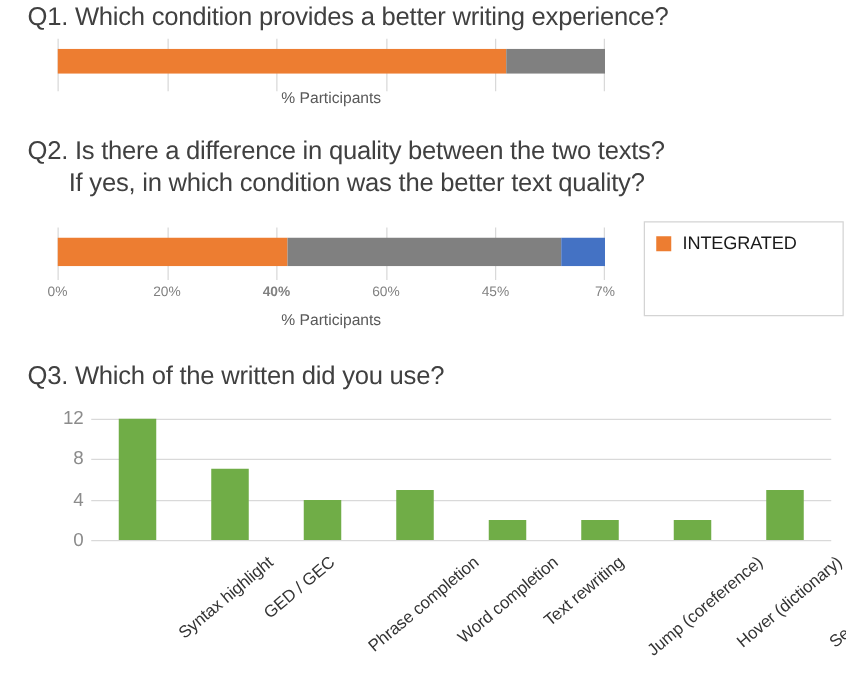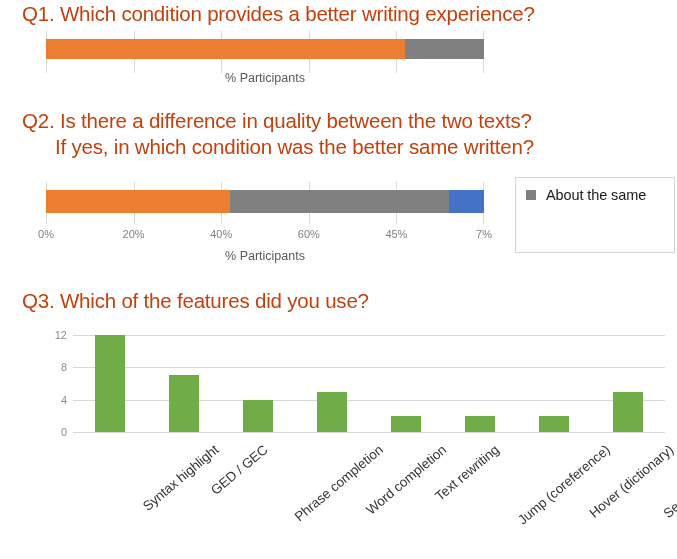"Q1. Which condition provides a" .q-title { color: #c2410c -> #404040 }
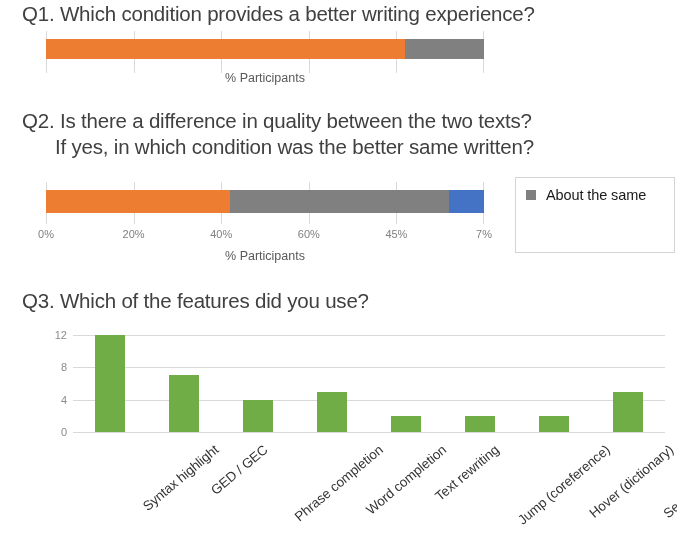"If yes, in which condition" div.abs { text: same written -> text quality }
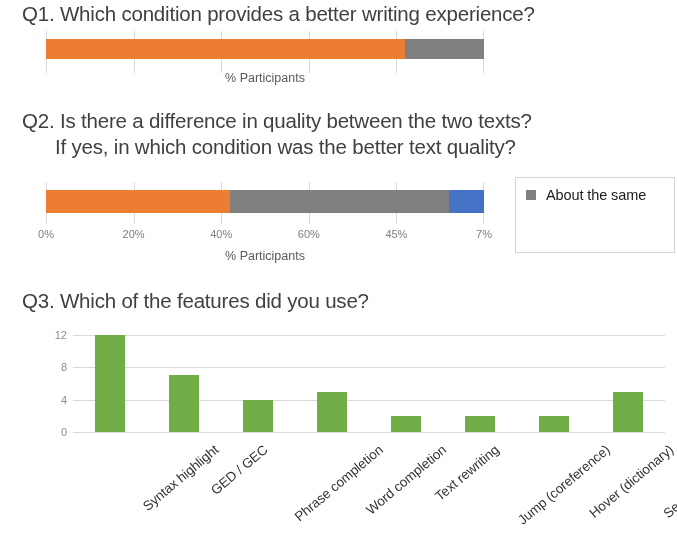"INTEGRATED" div.legend-row { html: none -> <div> <span></span> <span>INTEGRATED</span> </div> }
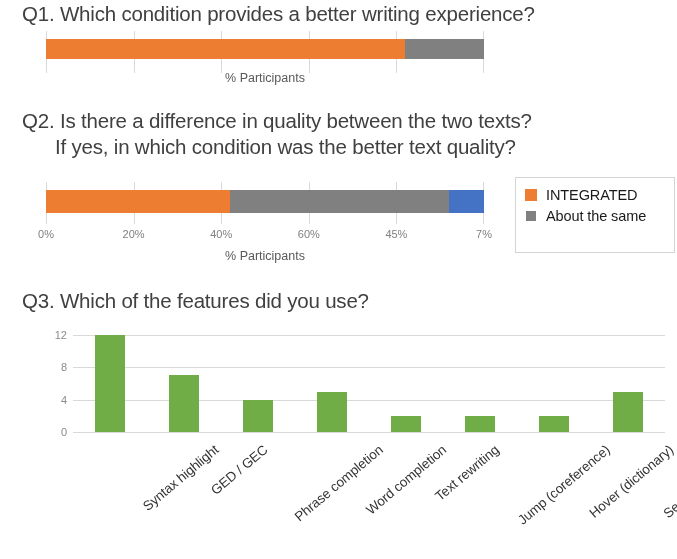"About the same" div.legend-row { html: <div> <span></span> <span>About the same</span> </div> -> none }
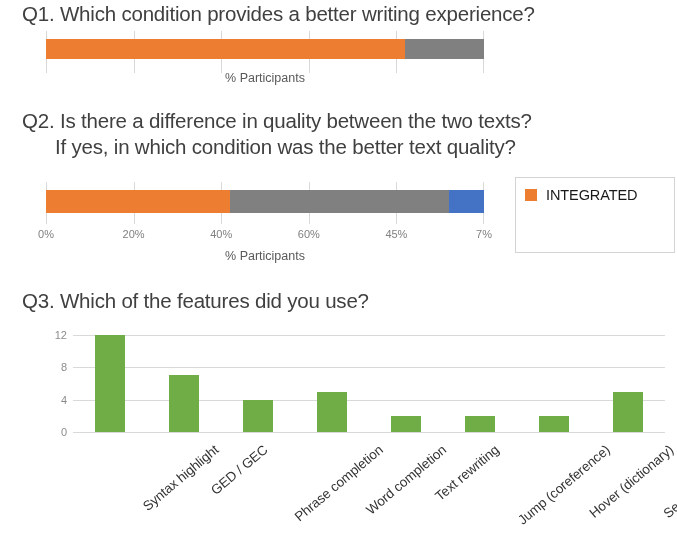"40%" div.pct-ticklabel { font-weight: none -> bold }
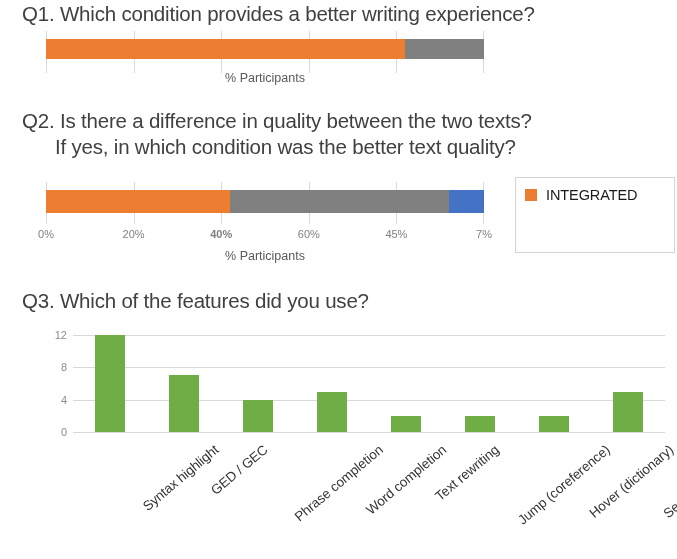"Q3. Which of the features" div.abs { text: features -> written }
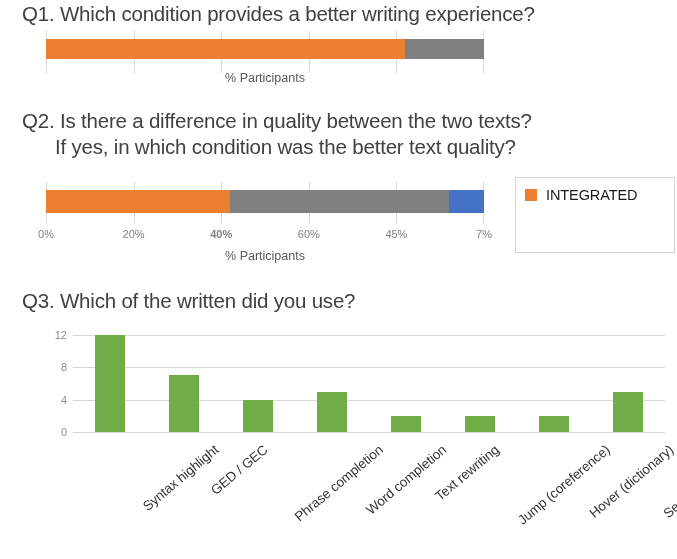"12" .q3-ytick { font-size: 11px -> 15px }
